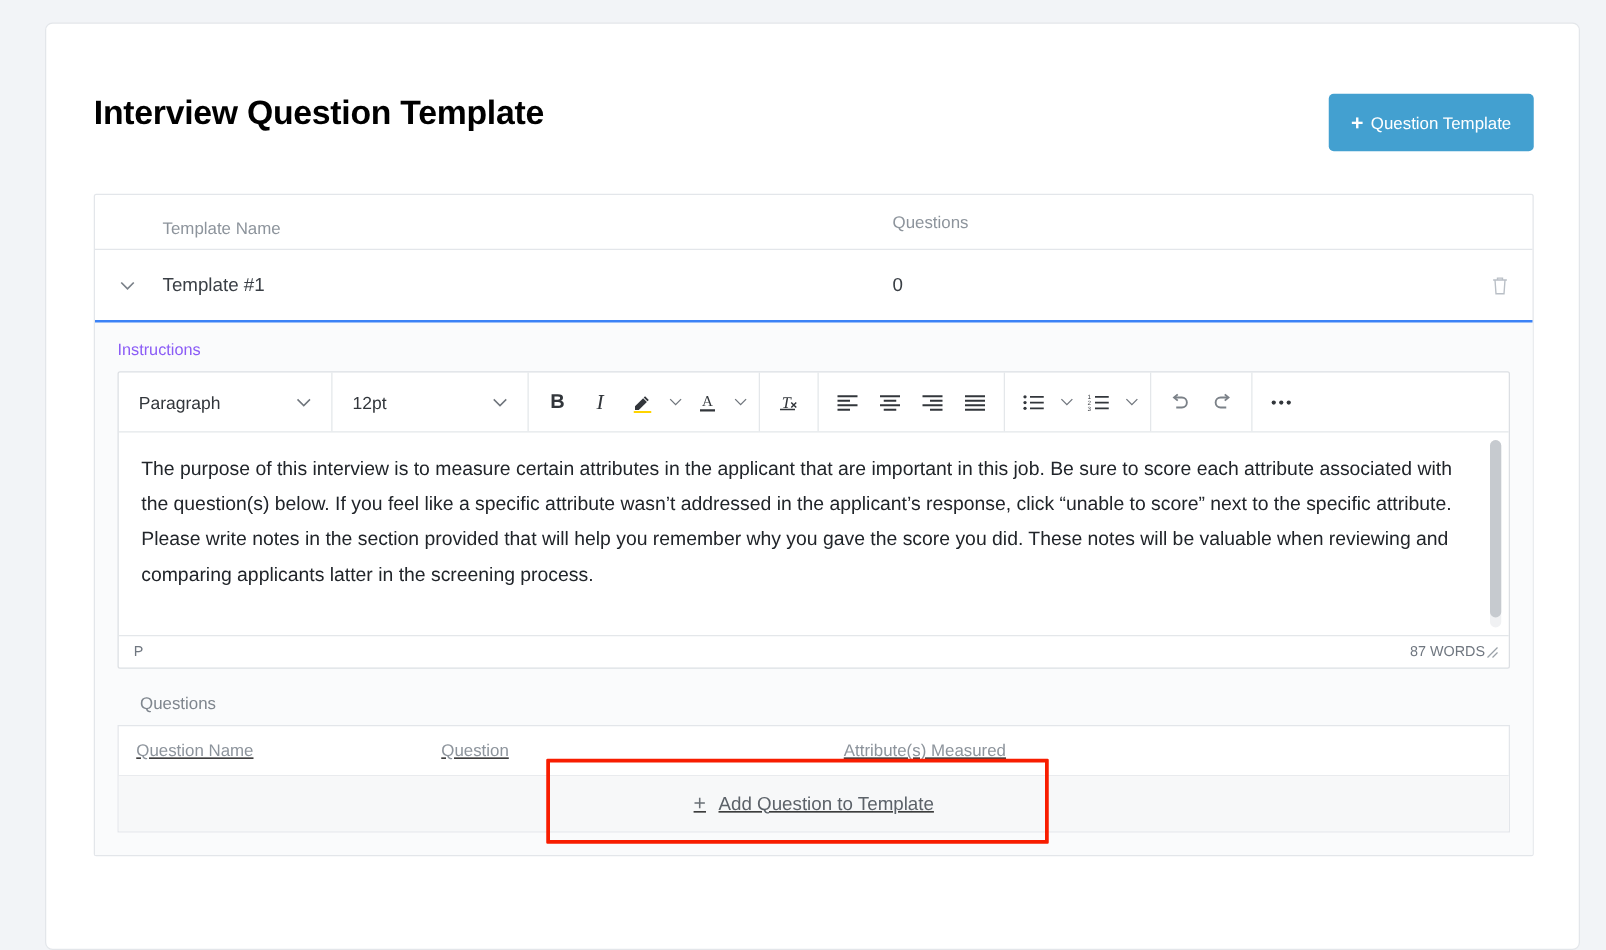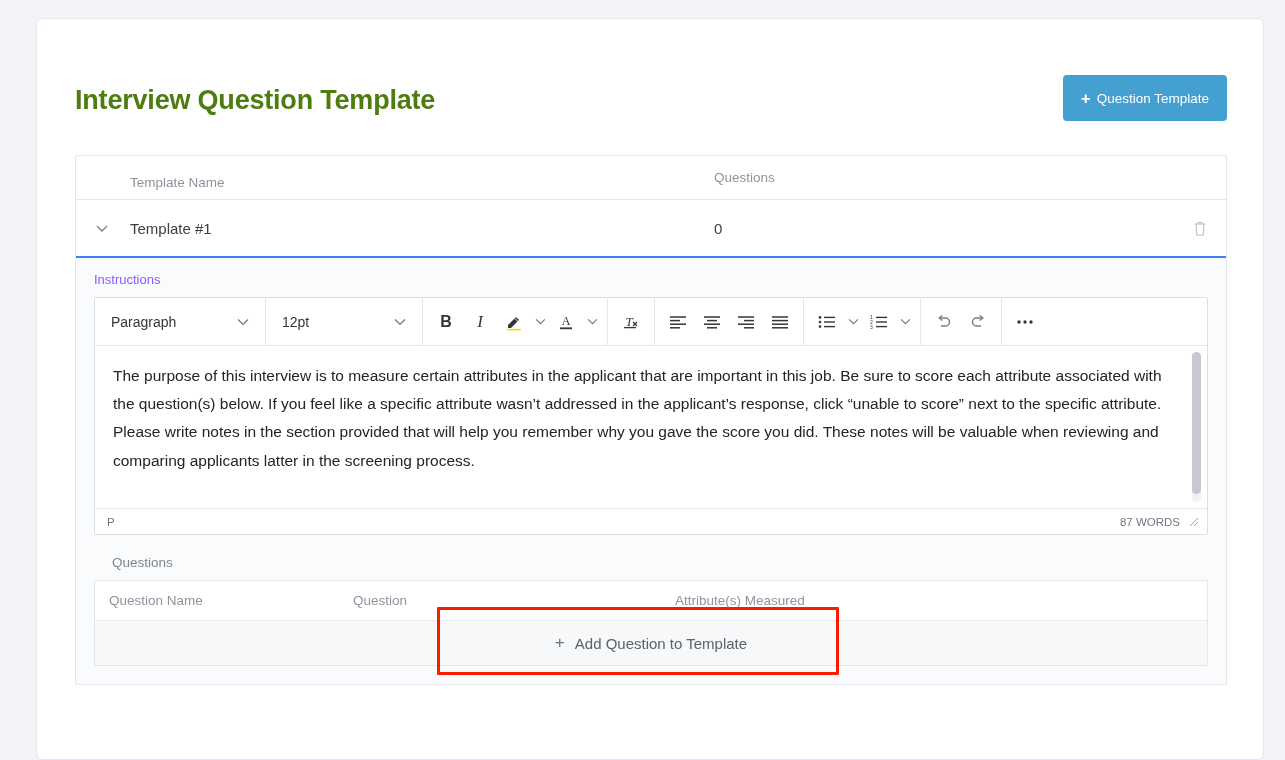"Interview Question Template" .page-title { color: #4d7c0f -> #000000; margin: 28px 0 0 0 -> 18px 0 0 0 }
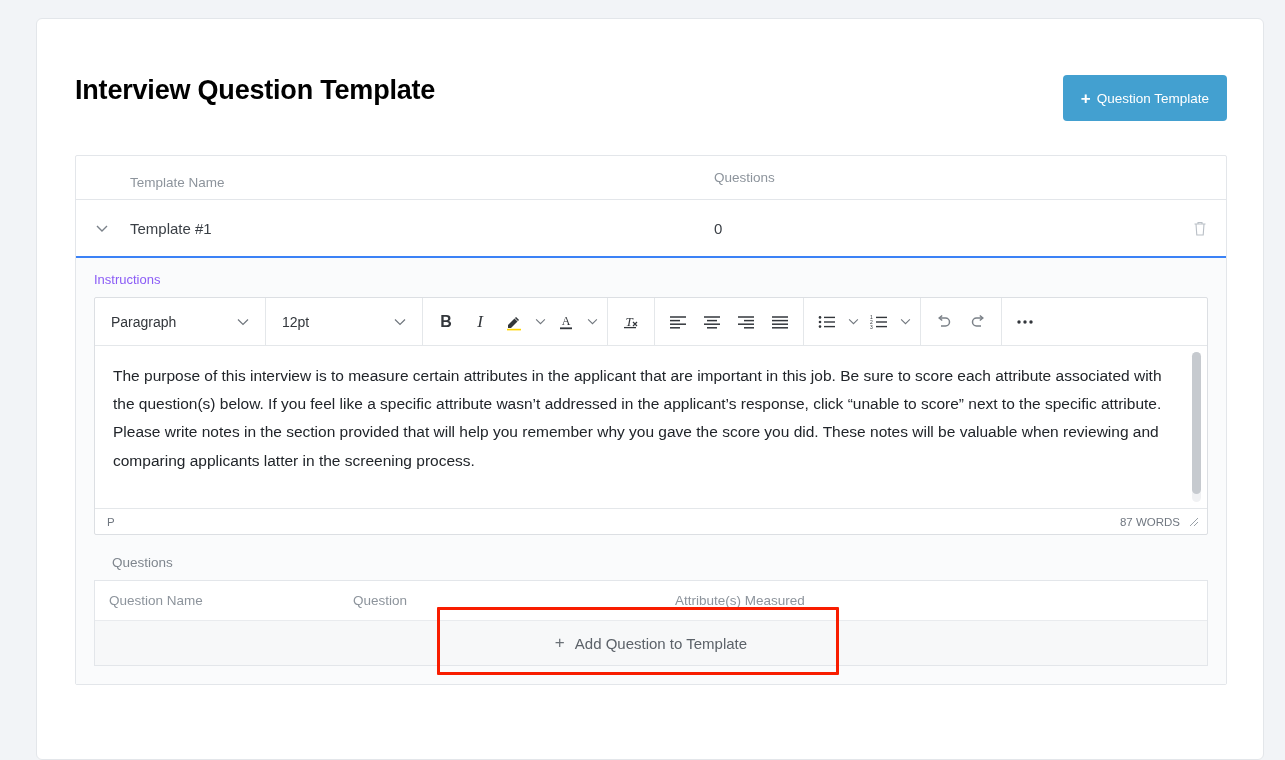"87 WORDS" .status-right { gap: 8px -> none }
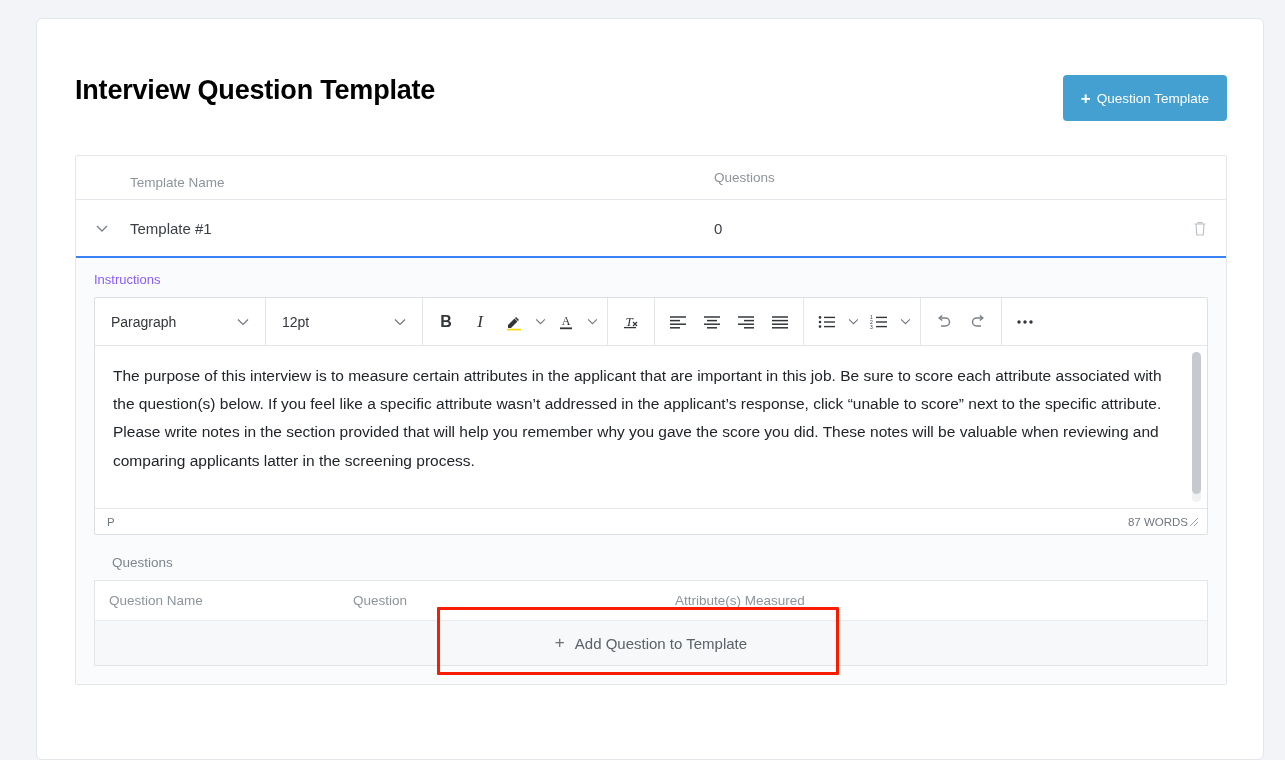"Question Name" .q-table { text-decoration: none -> underline }
